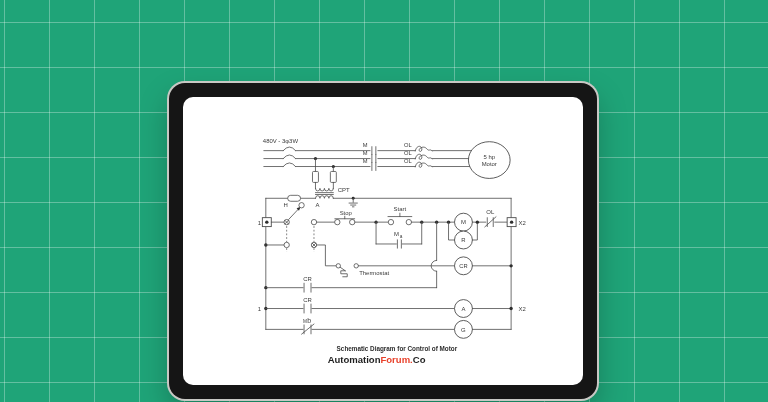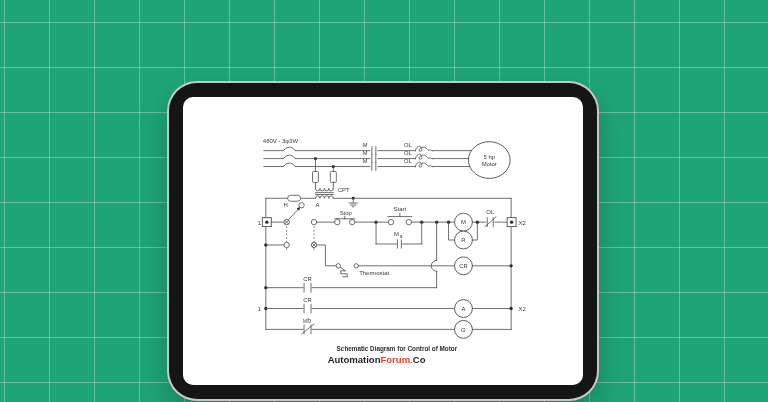"AutomationForum.Co" .tablet { border-radius: 28px -> 16px }
